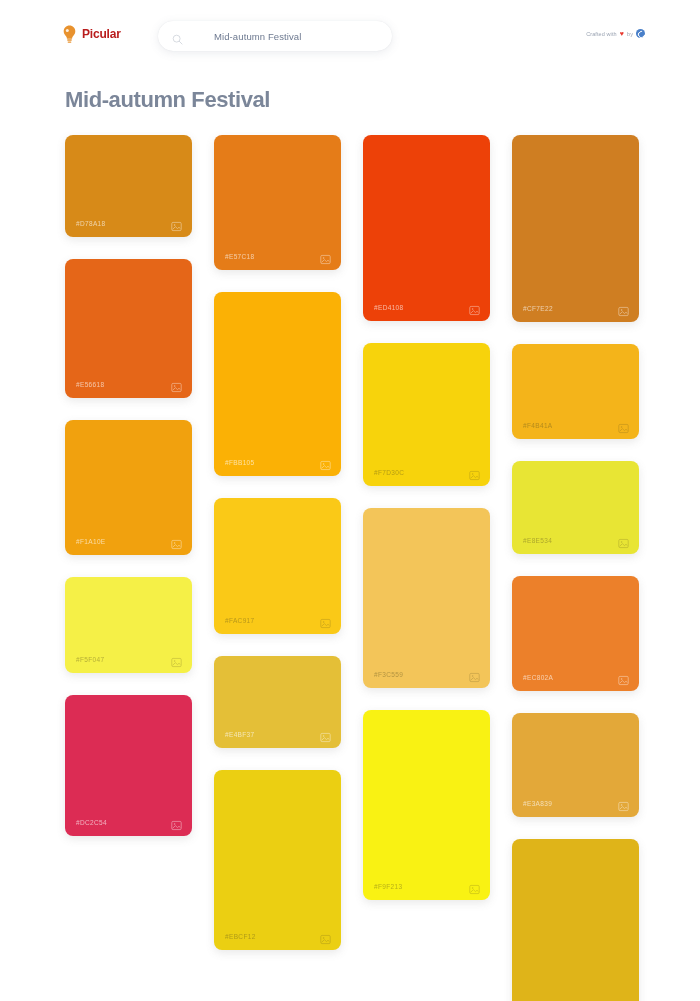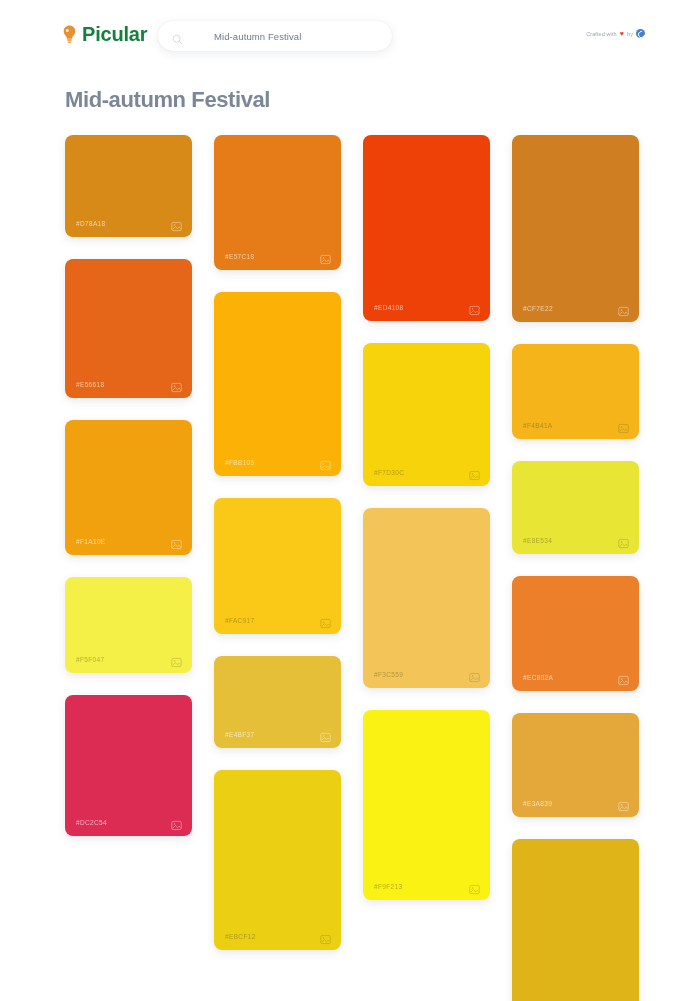"Picular" .brand-name { color: #15803d -> #b91c1c; font-size: 20px -> 12px }
